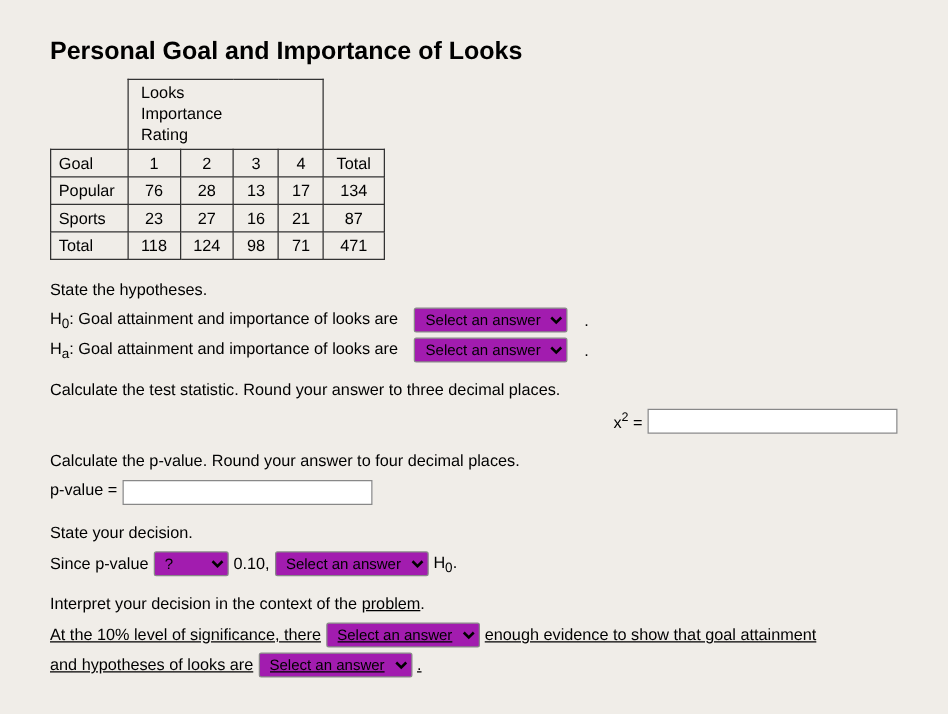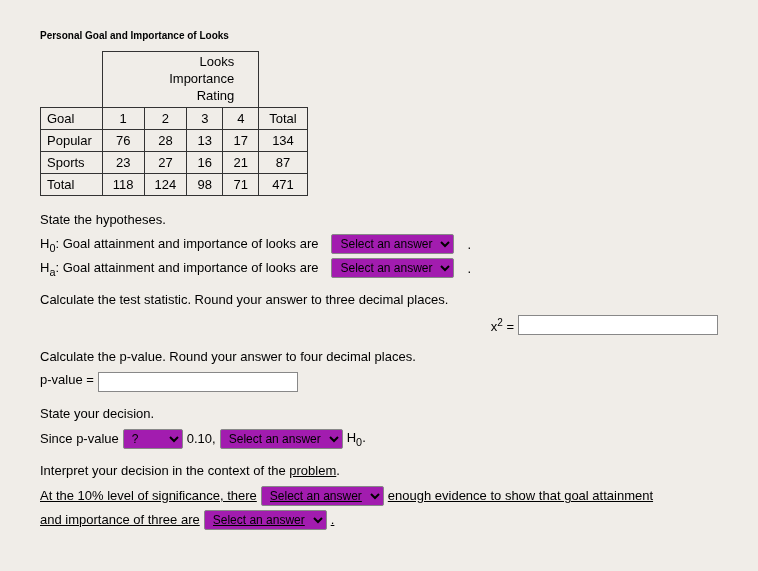"Personal Goal and Importance of" .title { font-size: 10px -> 20px }
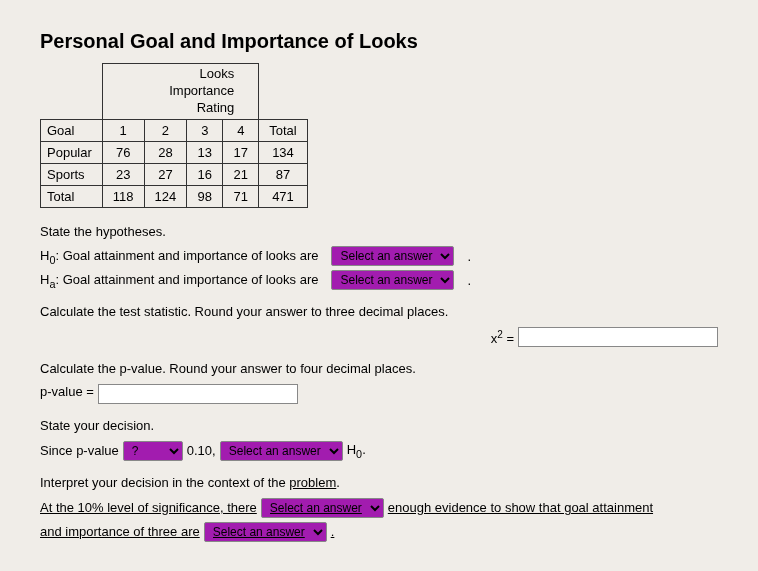"Looks" .merged-header { padding: 2px 24px -> 2px 10px; text-align: right -> left }
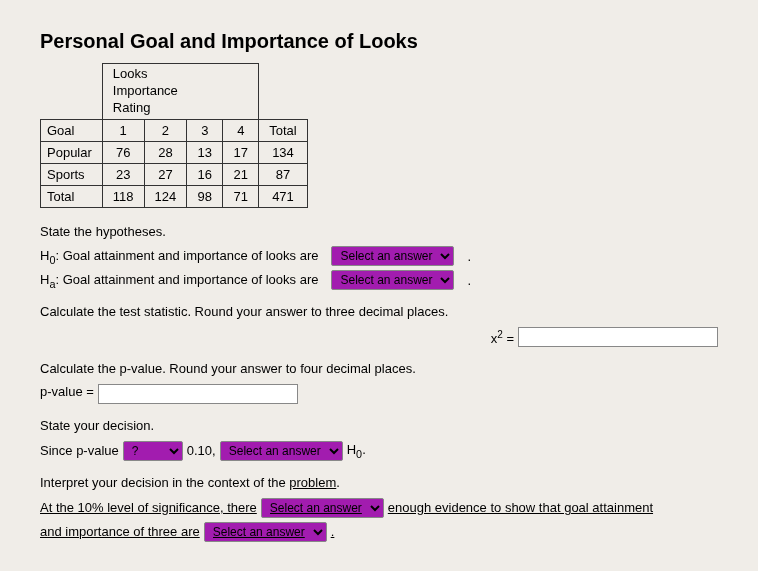"and importance of three are" span { text: importance of three -> hypotheses of looks }
